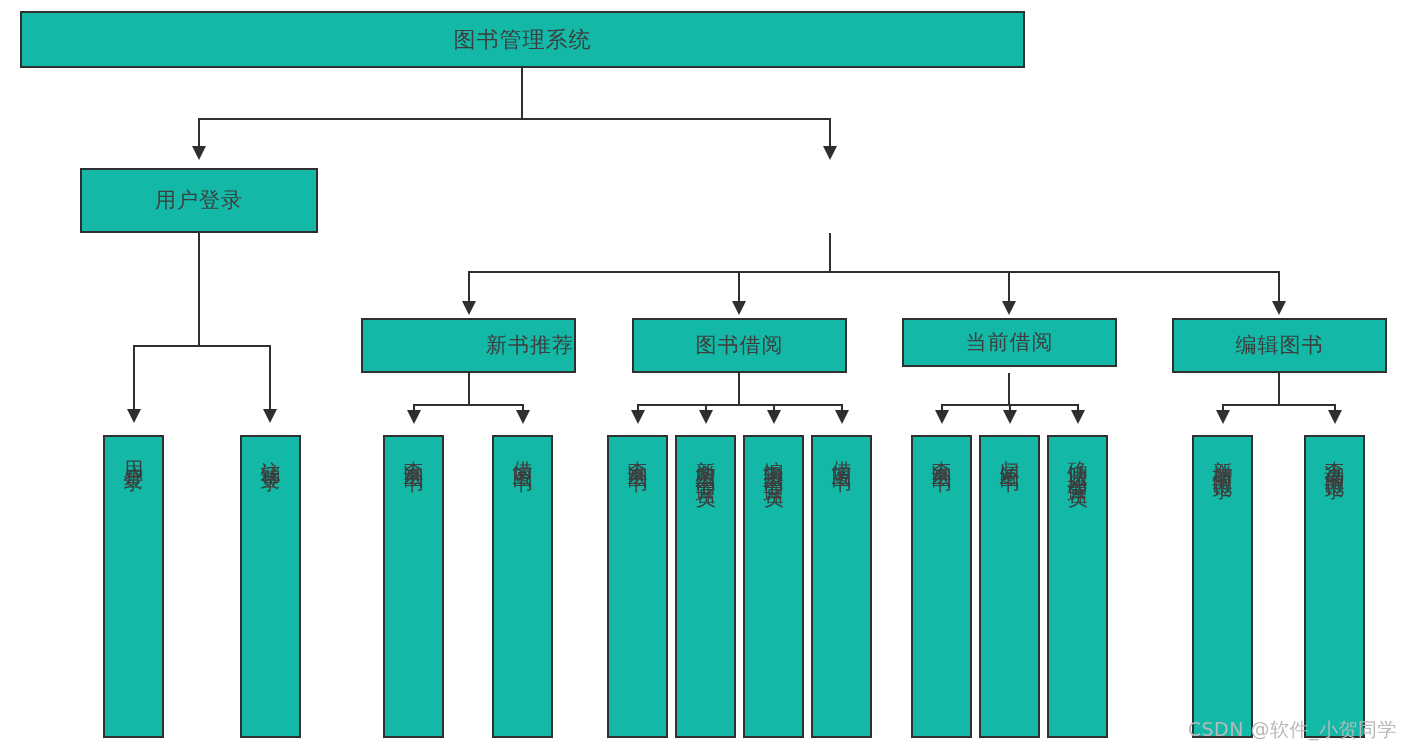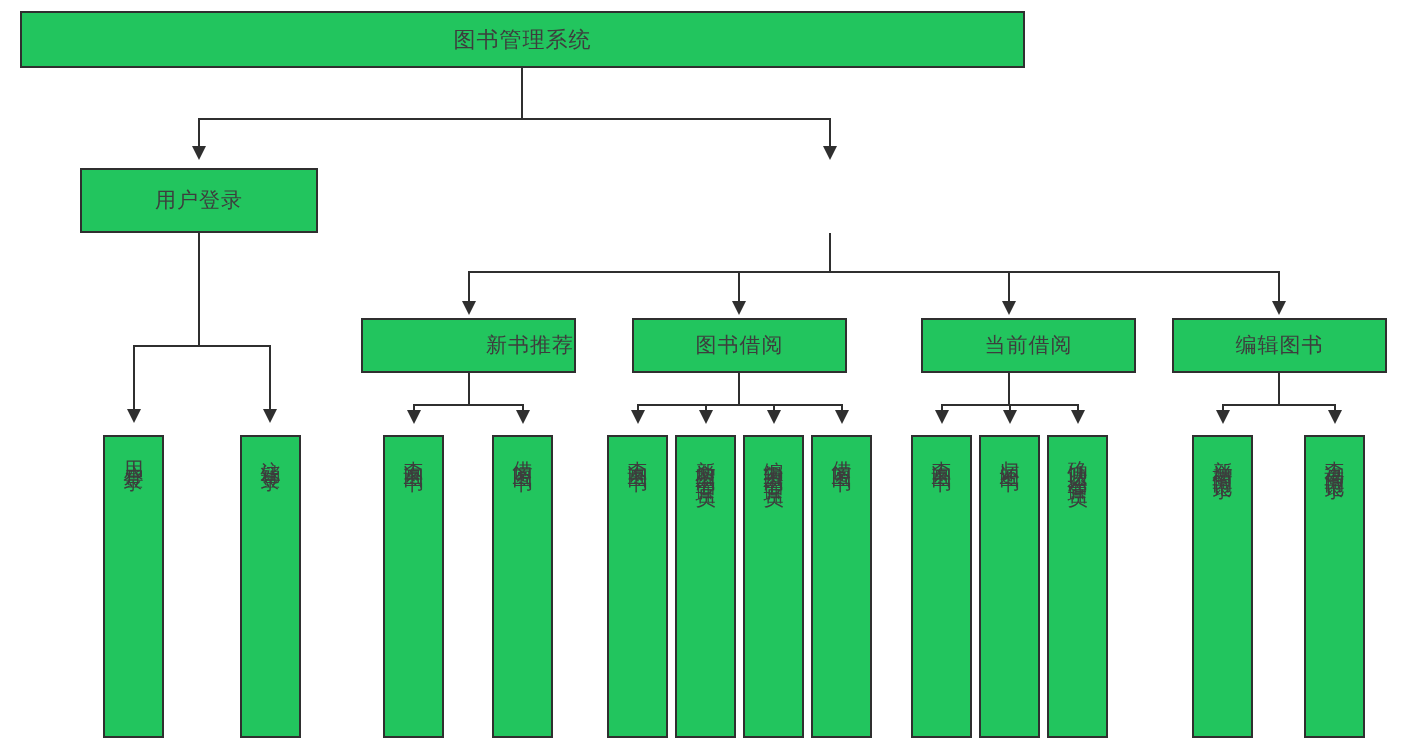"图书管理系统" .node { background: #22c55e -> #14b8a6 }
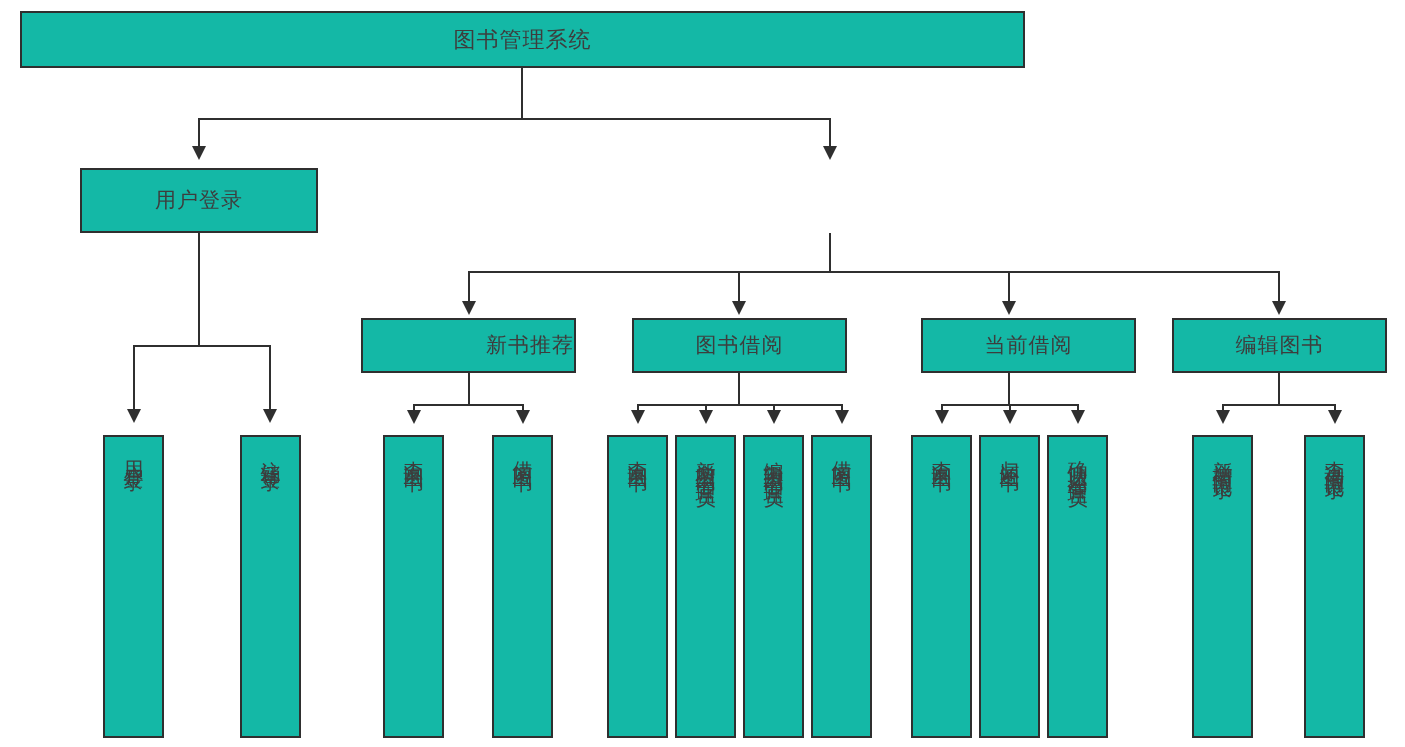"当前借阅" div.node { height: 55px -> 49px; margin-left: 19px -> none }
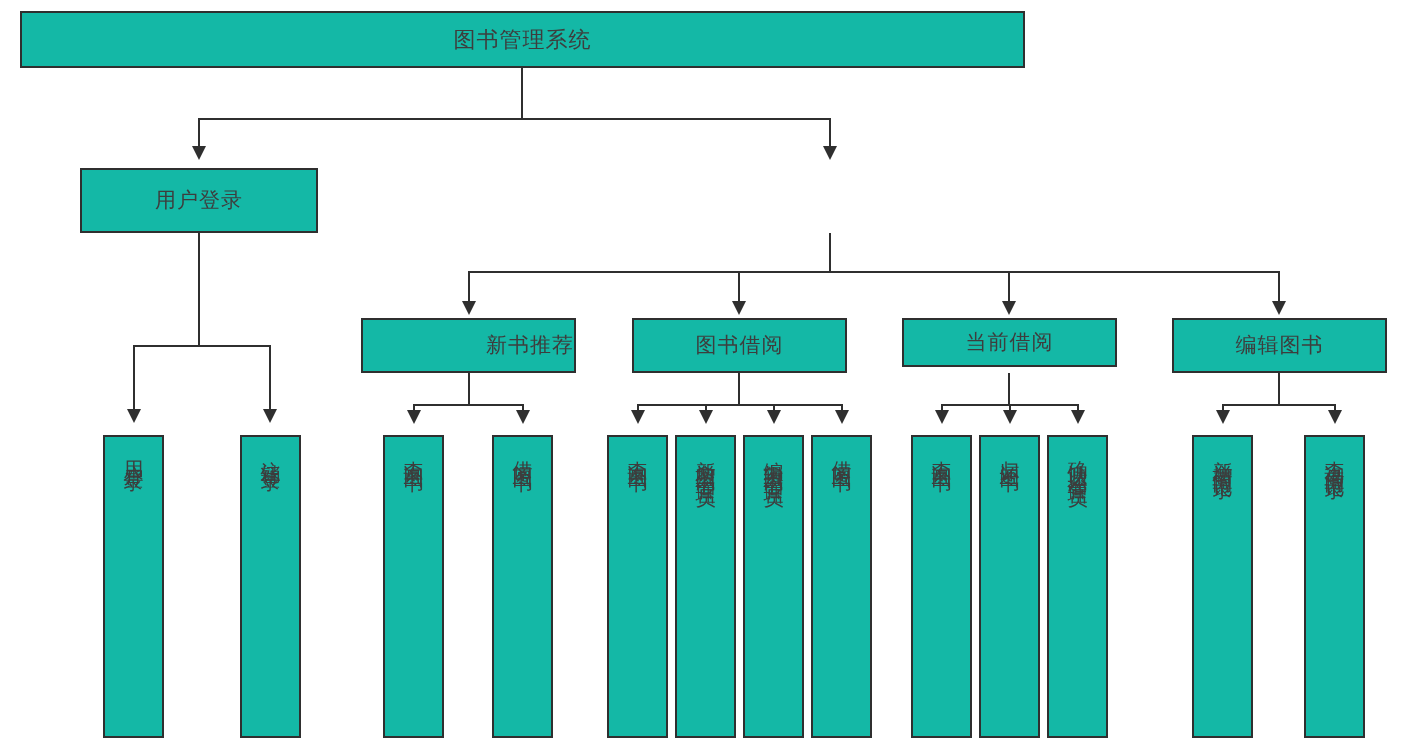"CSDN @软件_小贺同学" div { html: none -> <div>CSDN @软件_小贺同学</div> }
